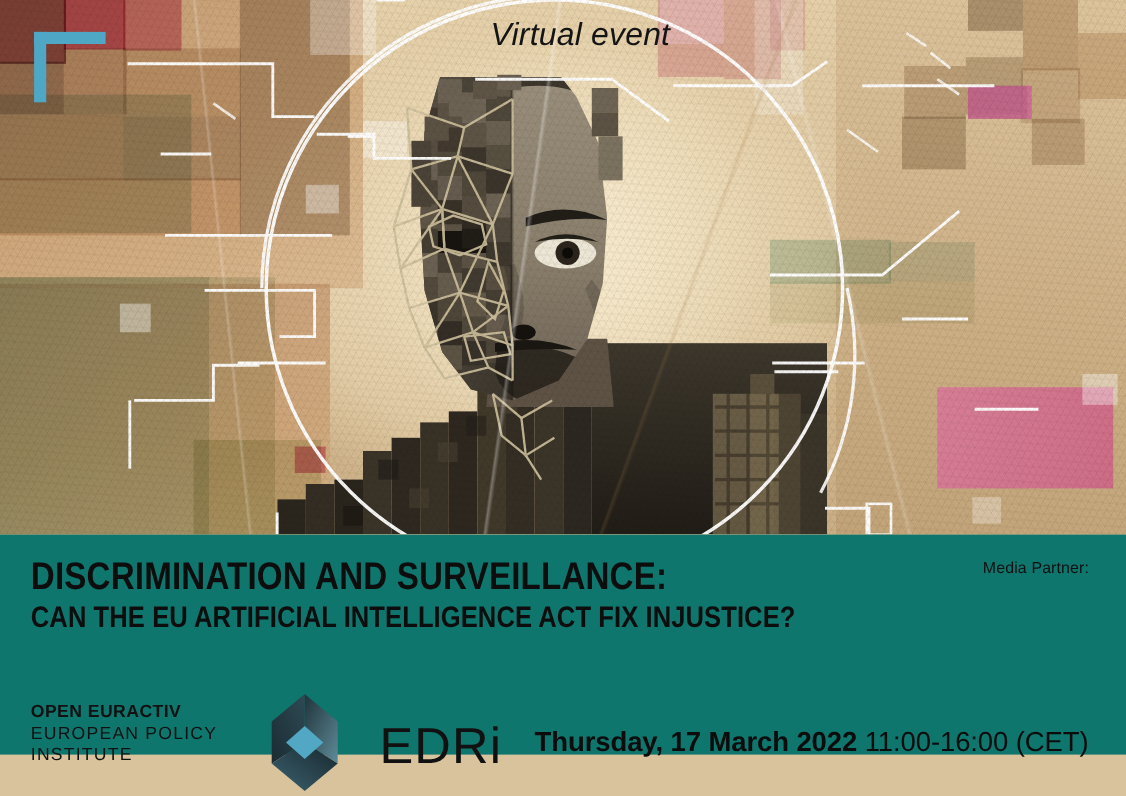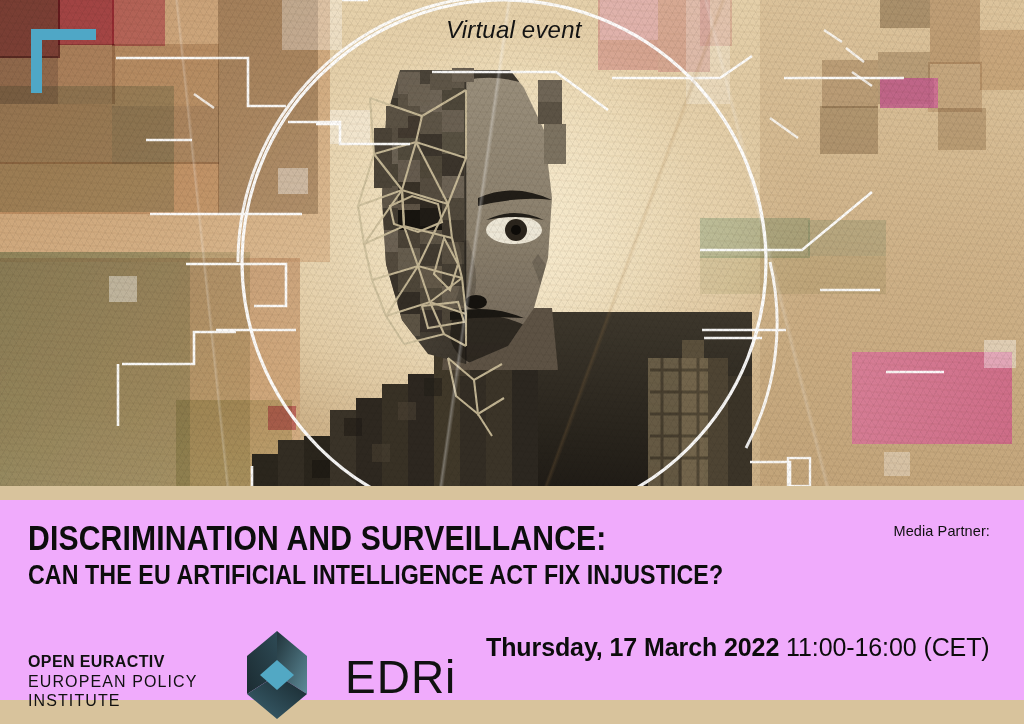"Virtual event" #virtual-event { font-size: 24px -> 29px }
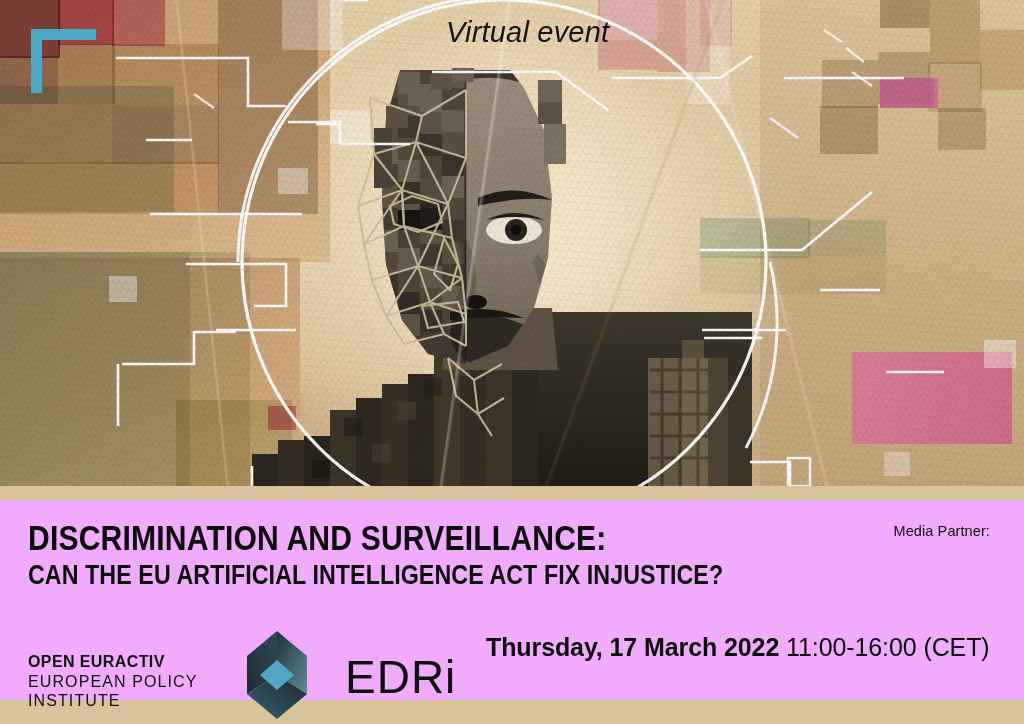"DISCRIMINATION AND SURVEILLANCE:" #bottombar { background: #f0abfc -> #0f766e; top: 500px -> 486px }
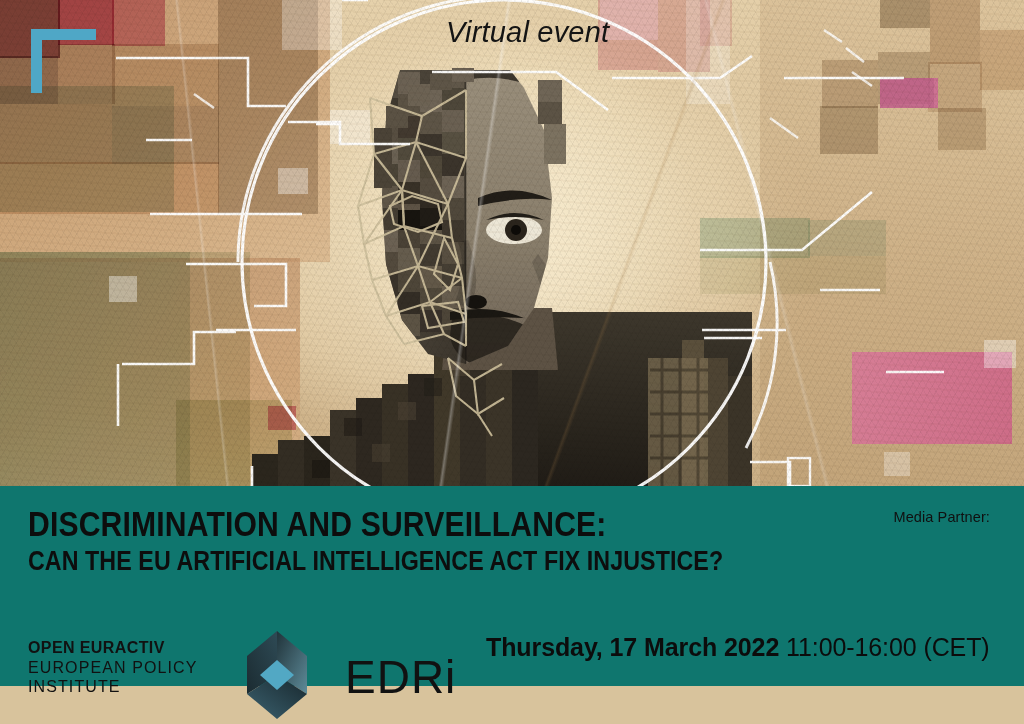"Thursday, 17 March 2022 11:00-16:00" #dateline { top: 633px -> 661px }
